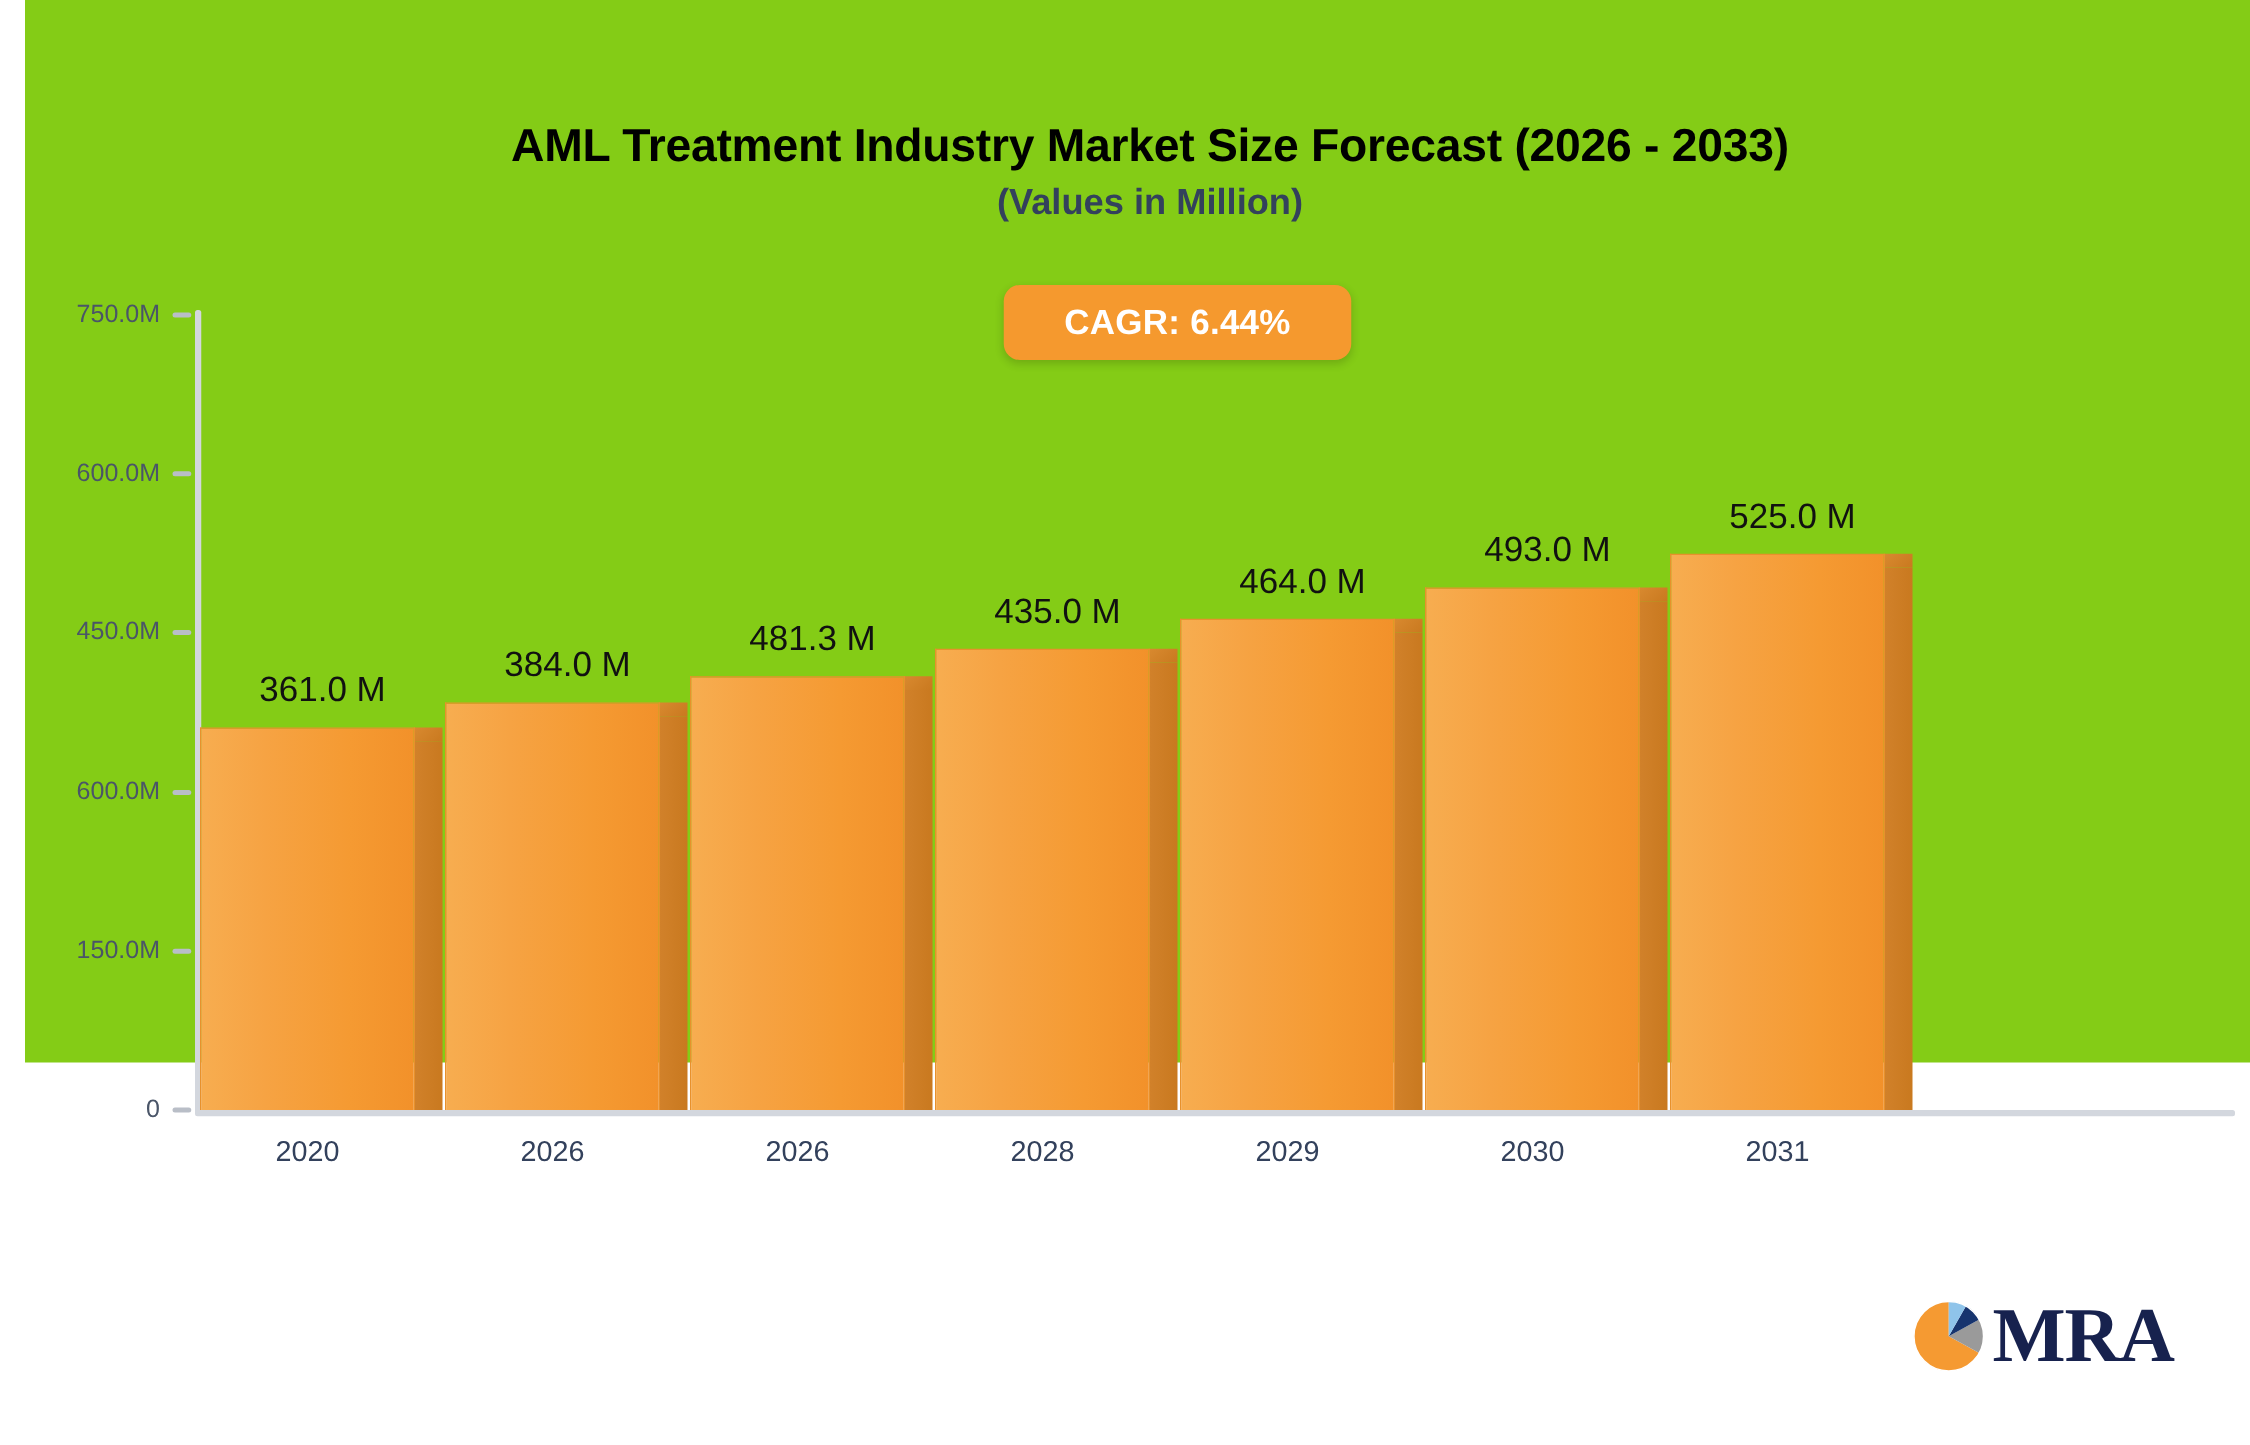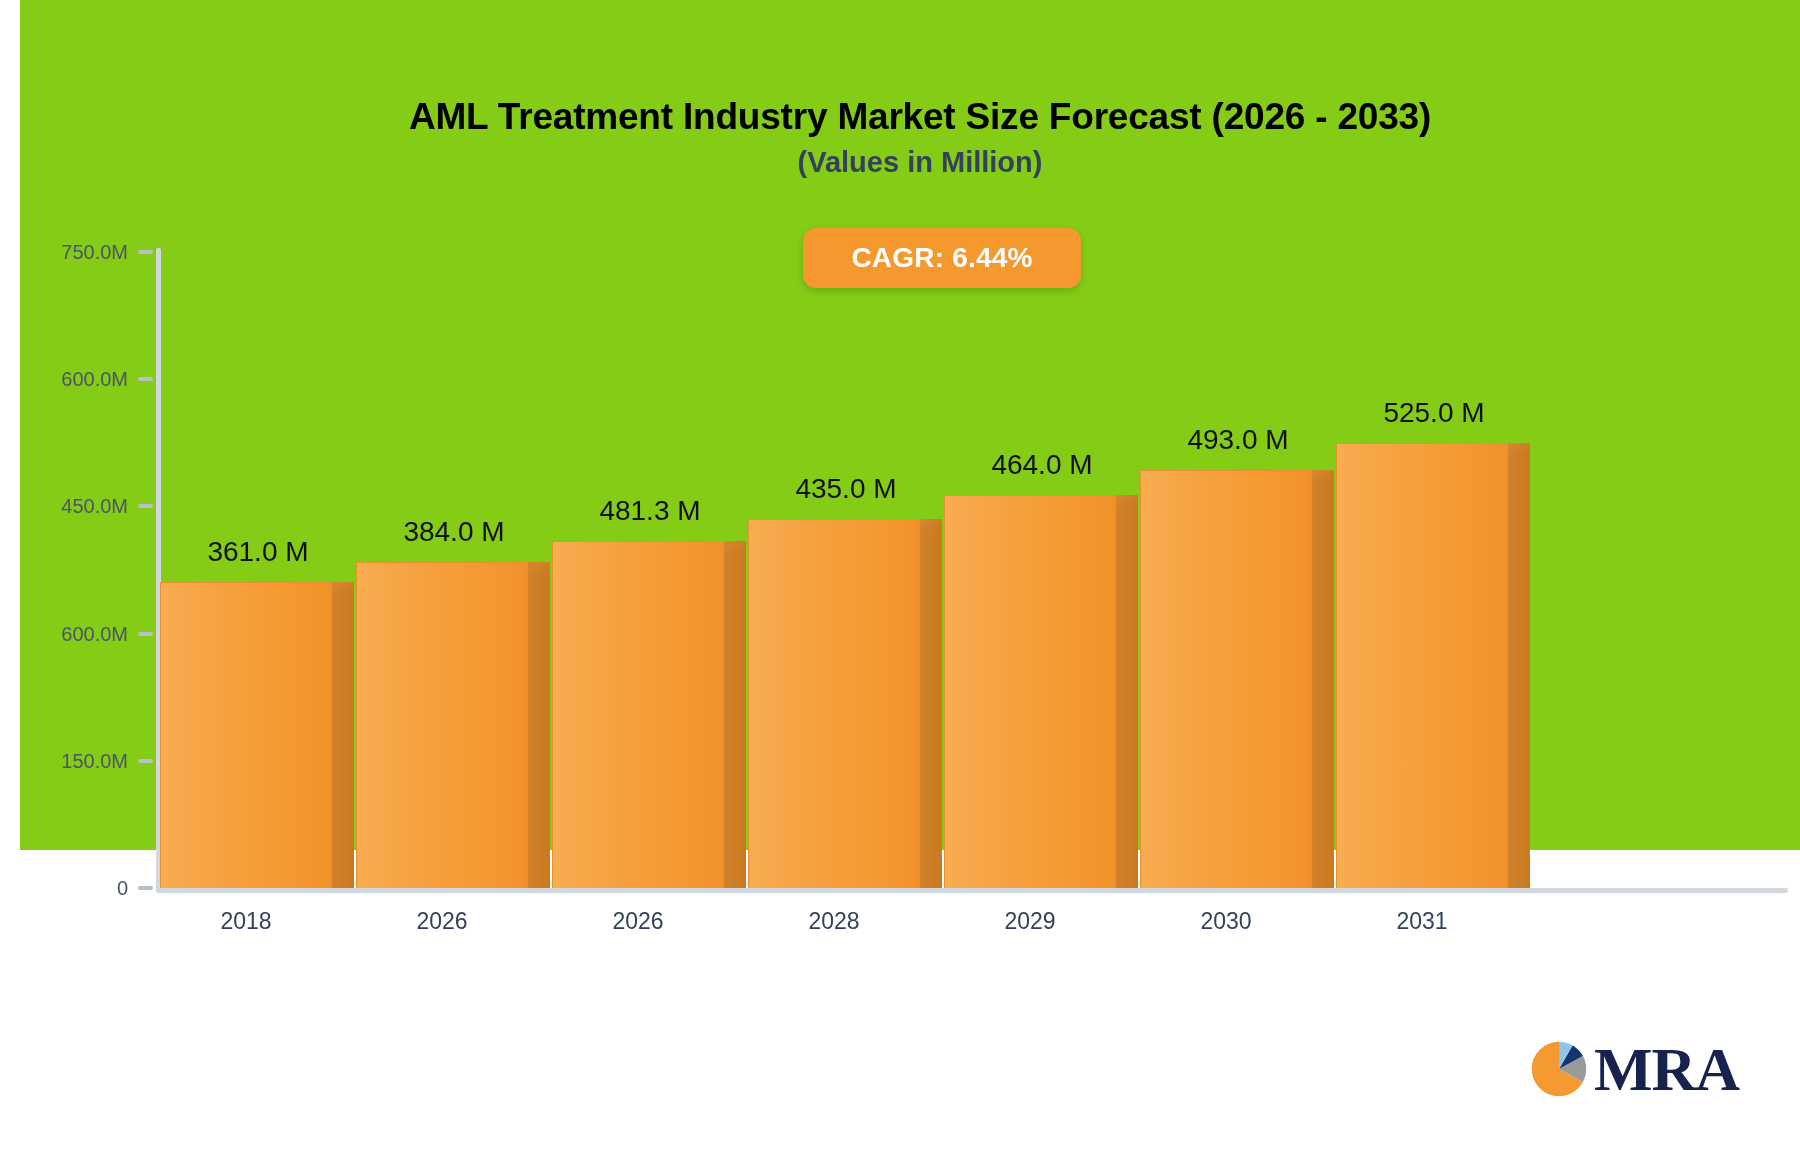"2018" div.x-tick-label { text: 2018 -> 2020 }
